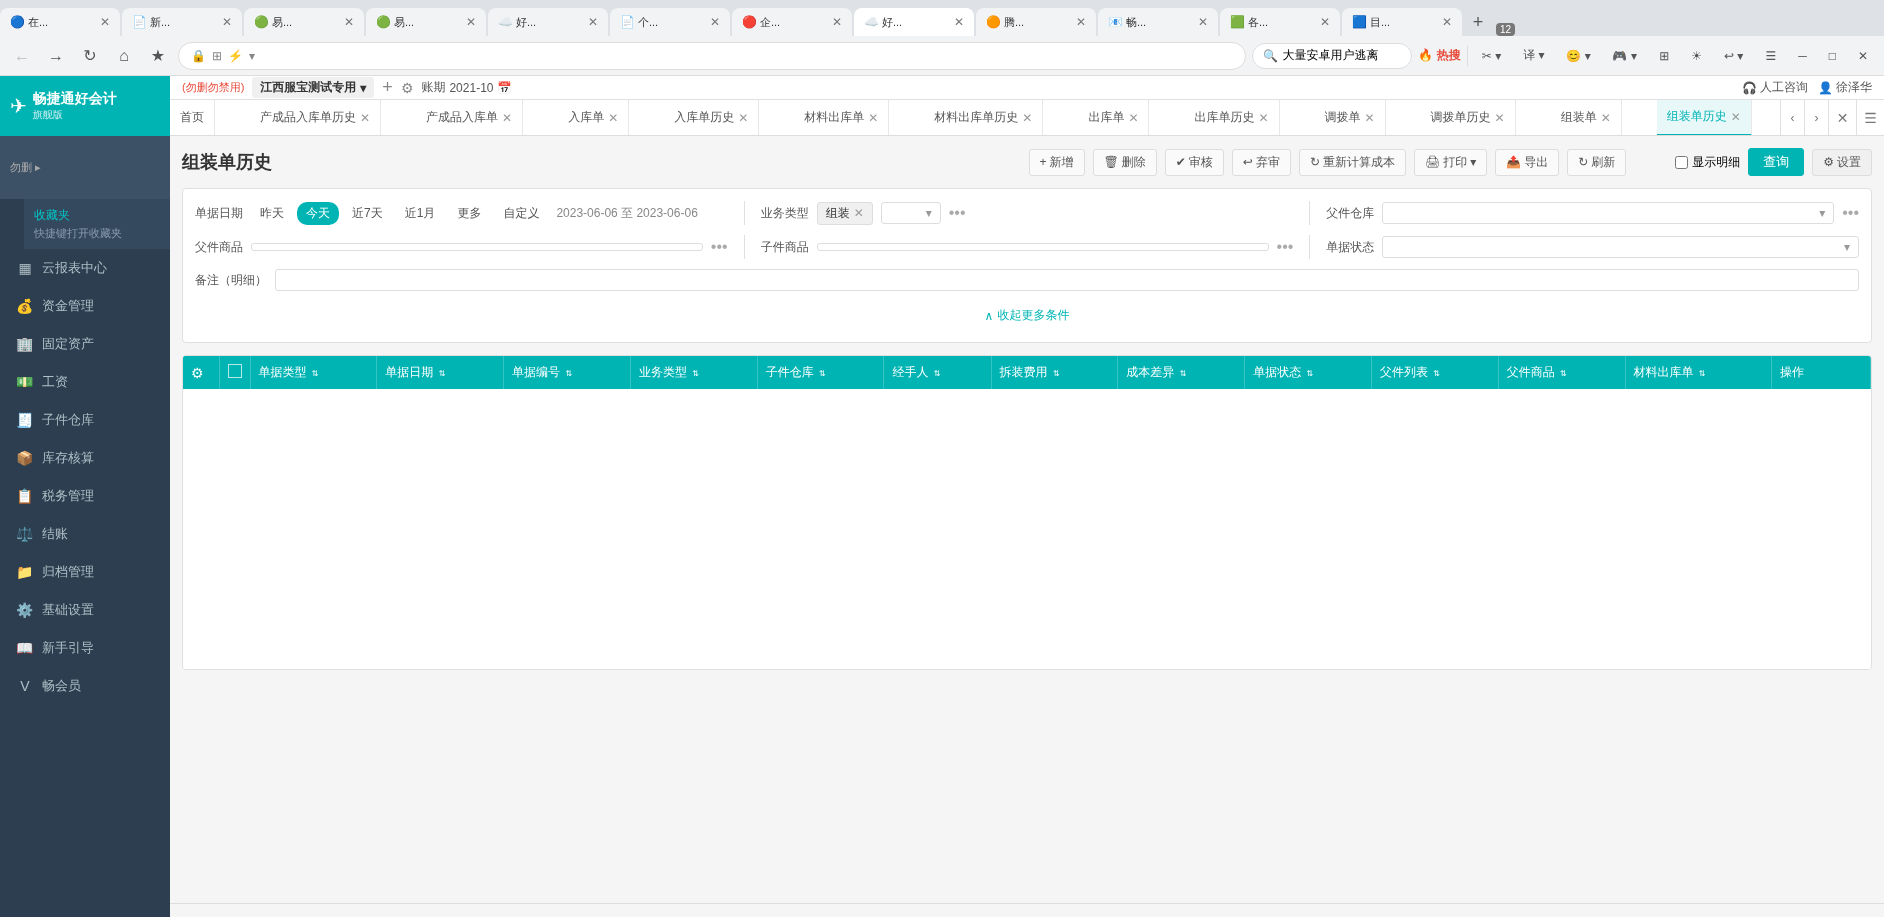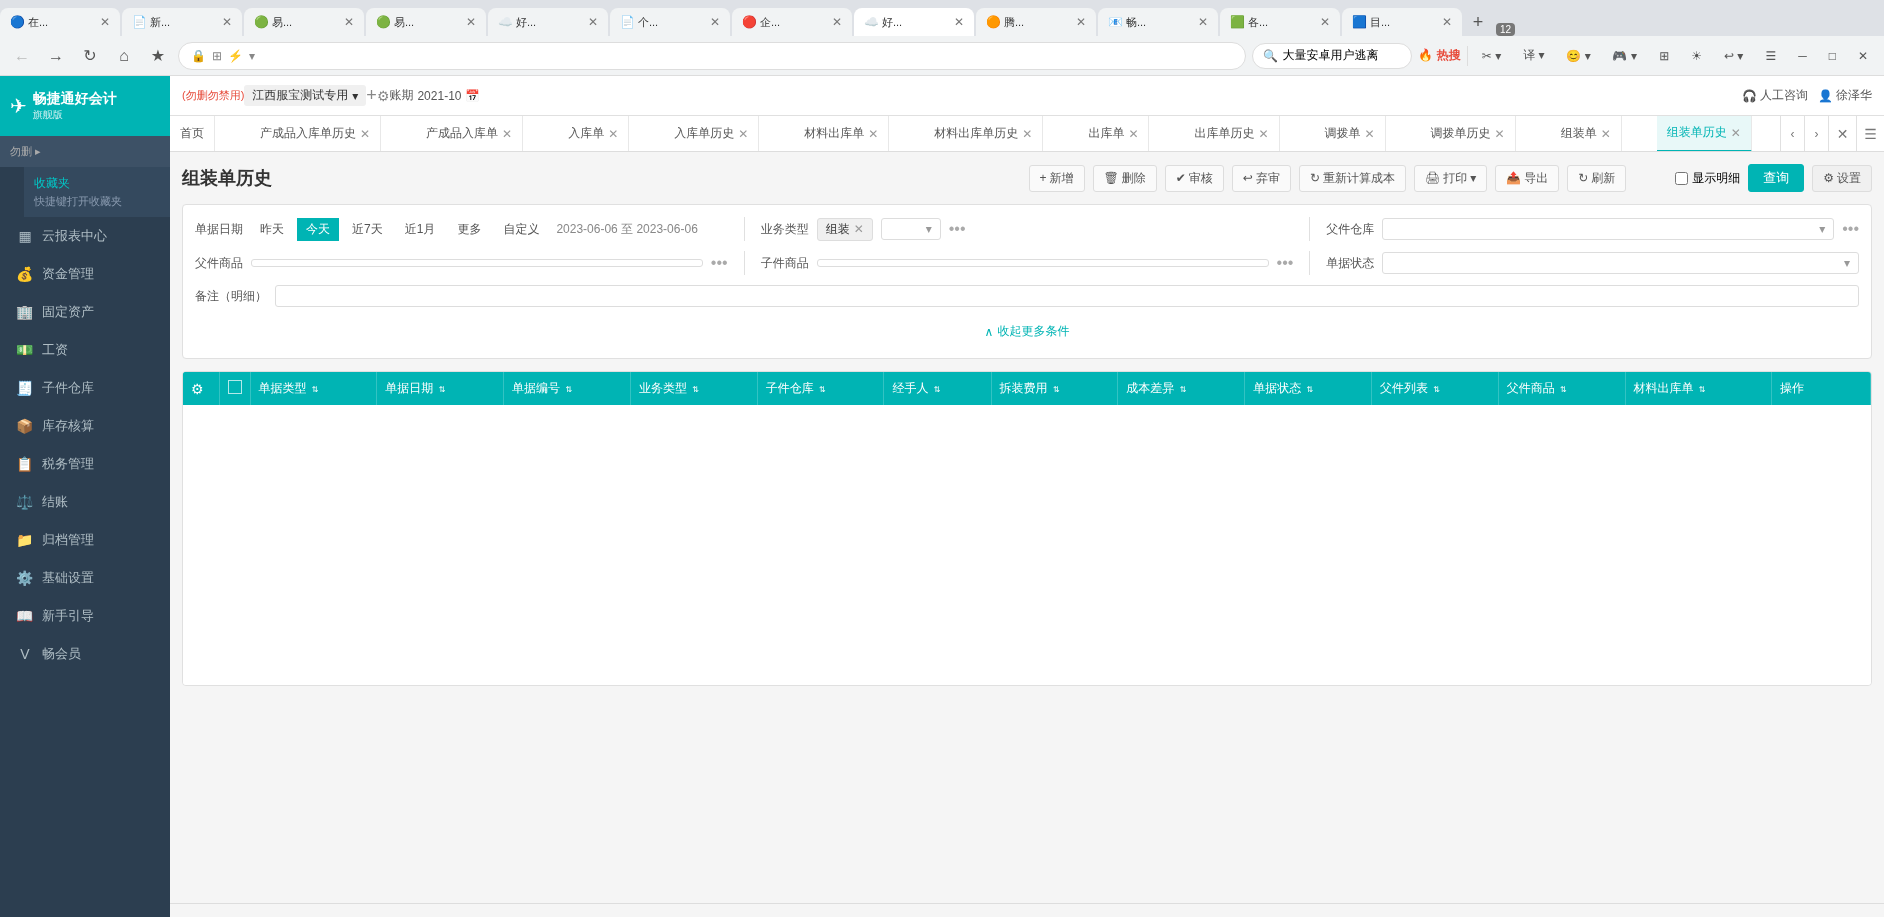"(勿删勿禁用)" .top-bar { gap: 0 -> 8px; height: 40px -> 24px }
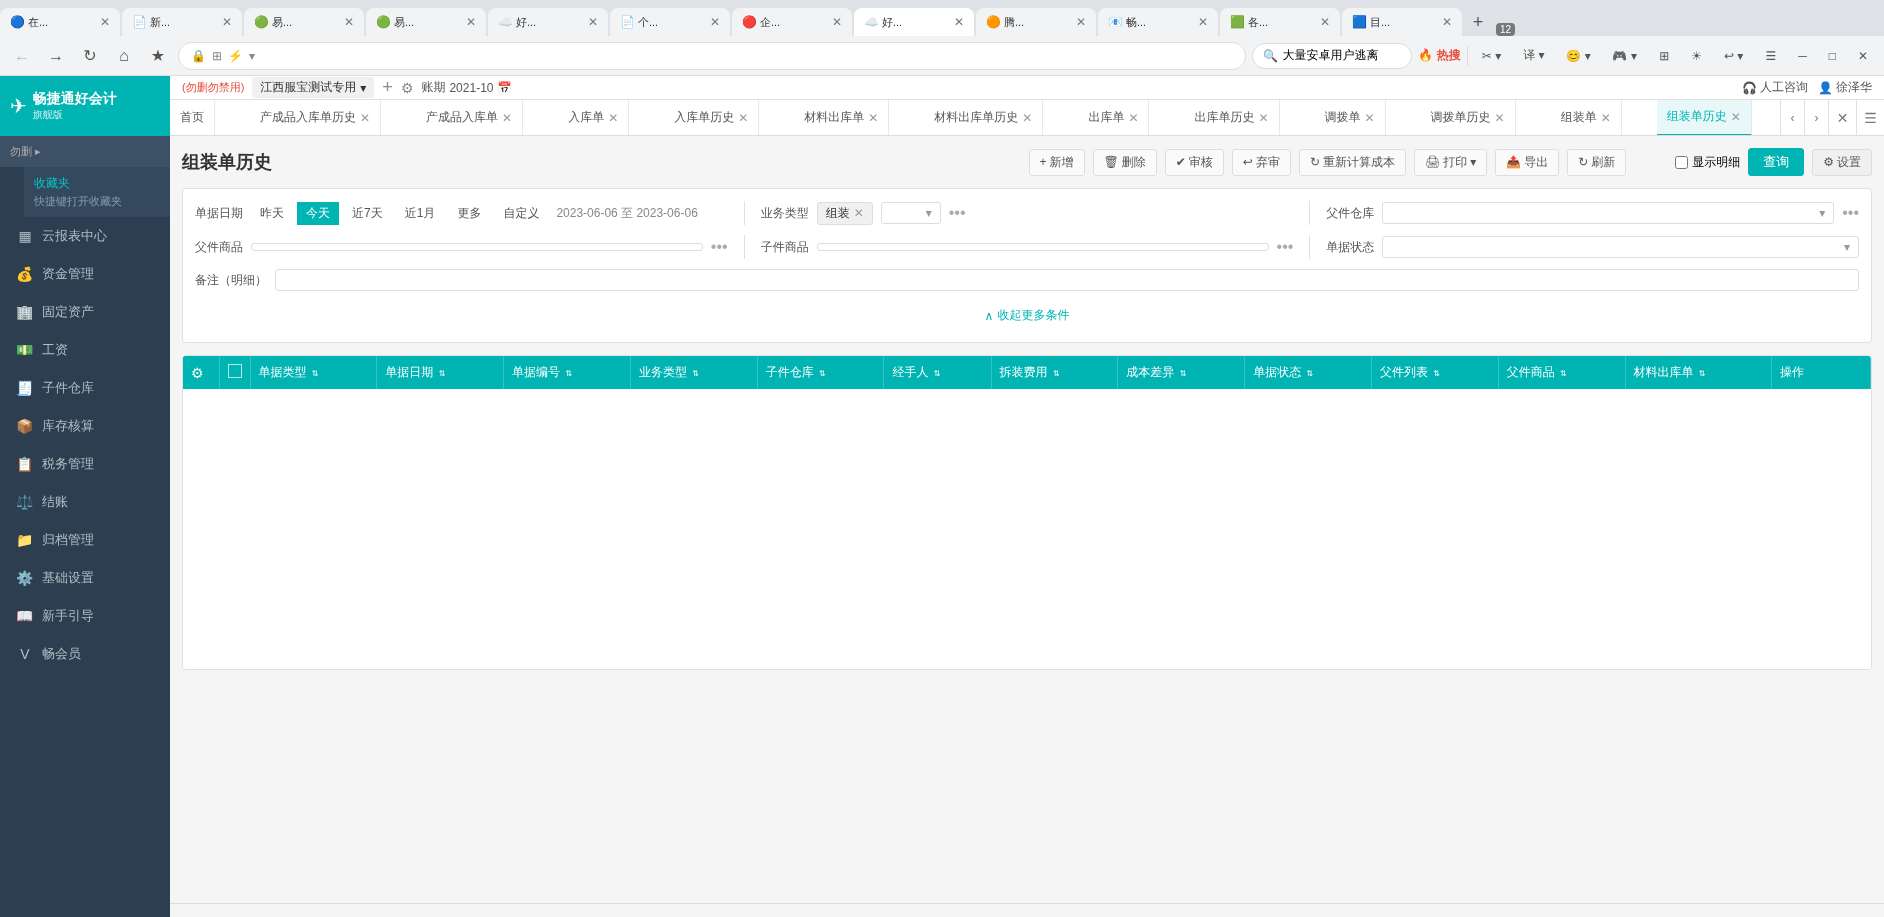"江西服宝测试专用" .top-bar-company { font-weight: none -> bold }
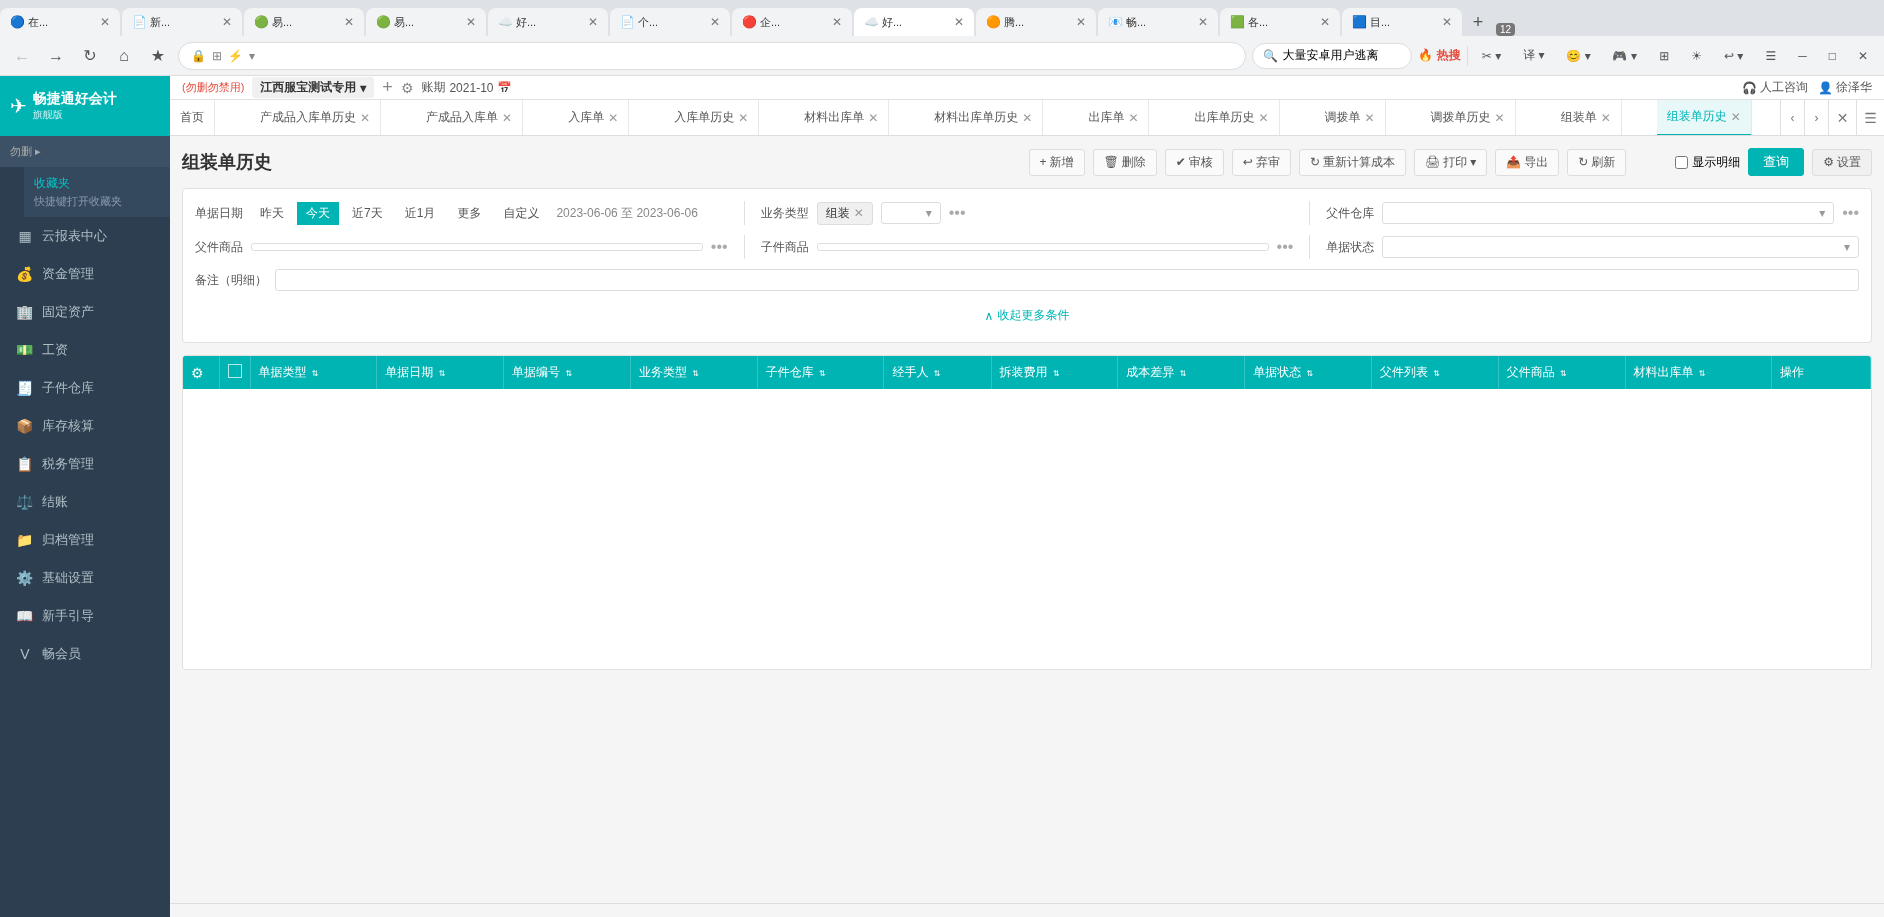"勿删 ▸" .sidebar-company { padding: 8px 10px -> 24px 10px }
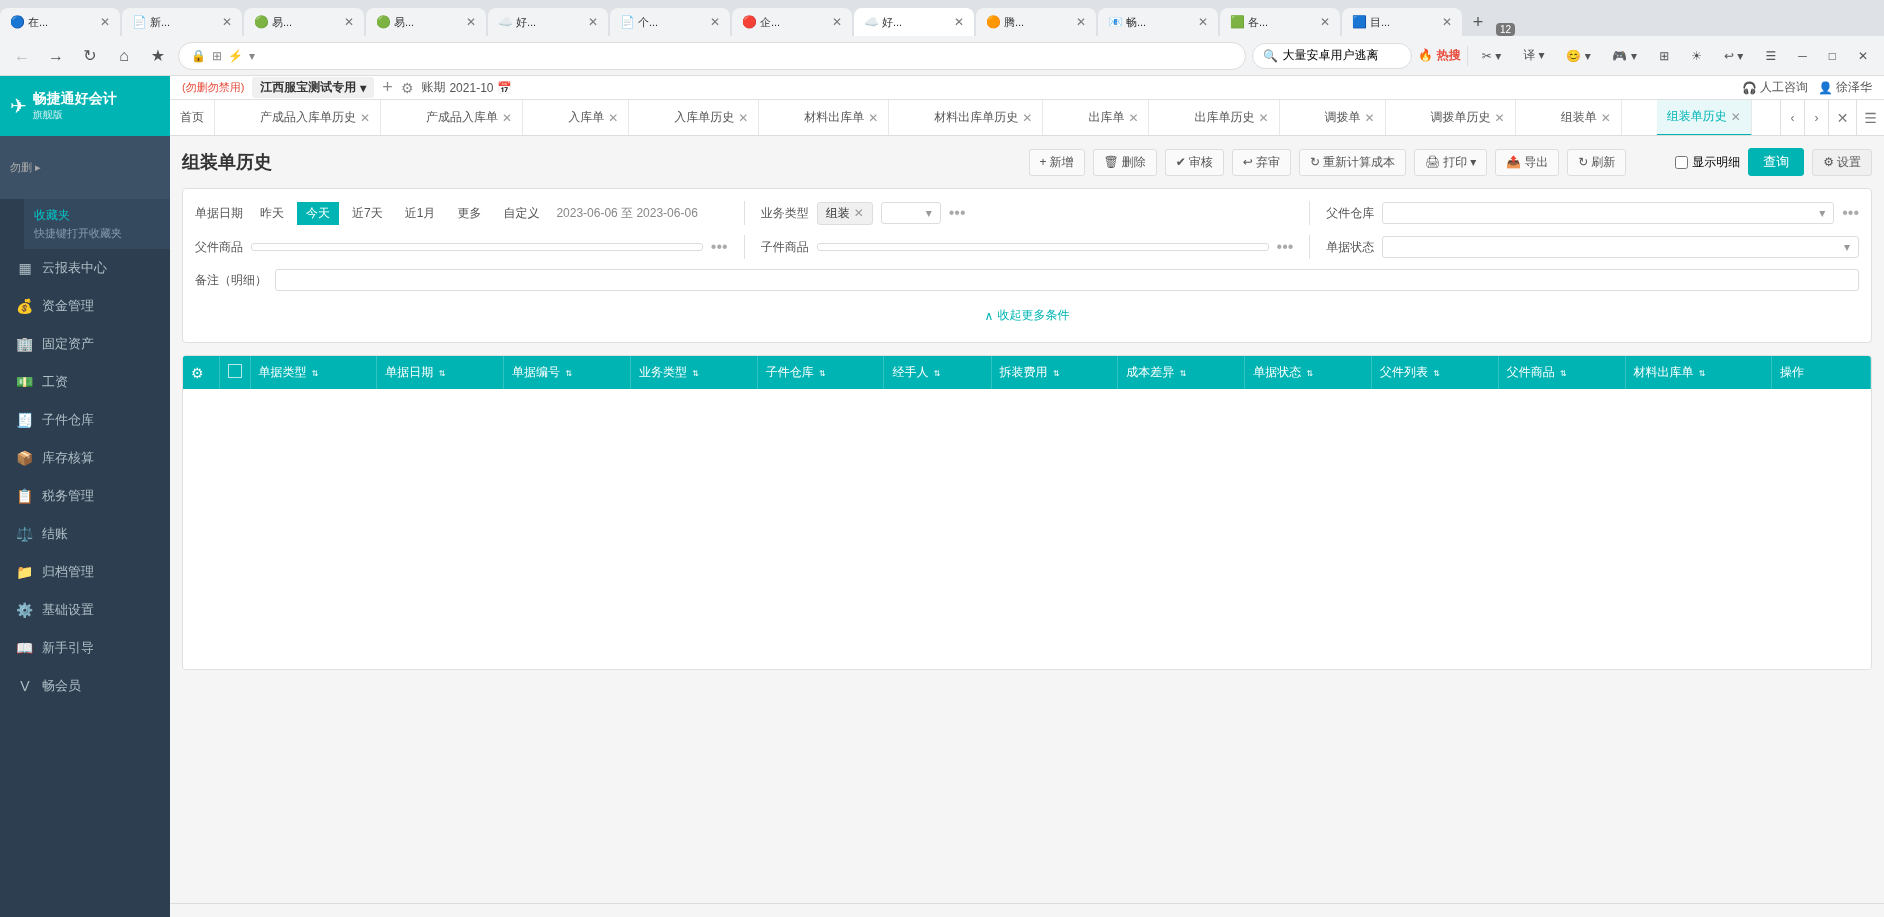"今天" .date-btn.active { border-radius: 0 -> 10px }
